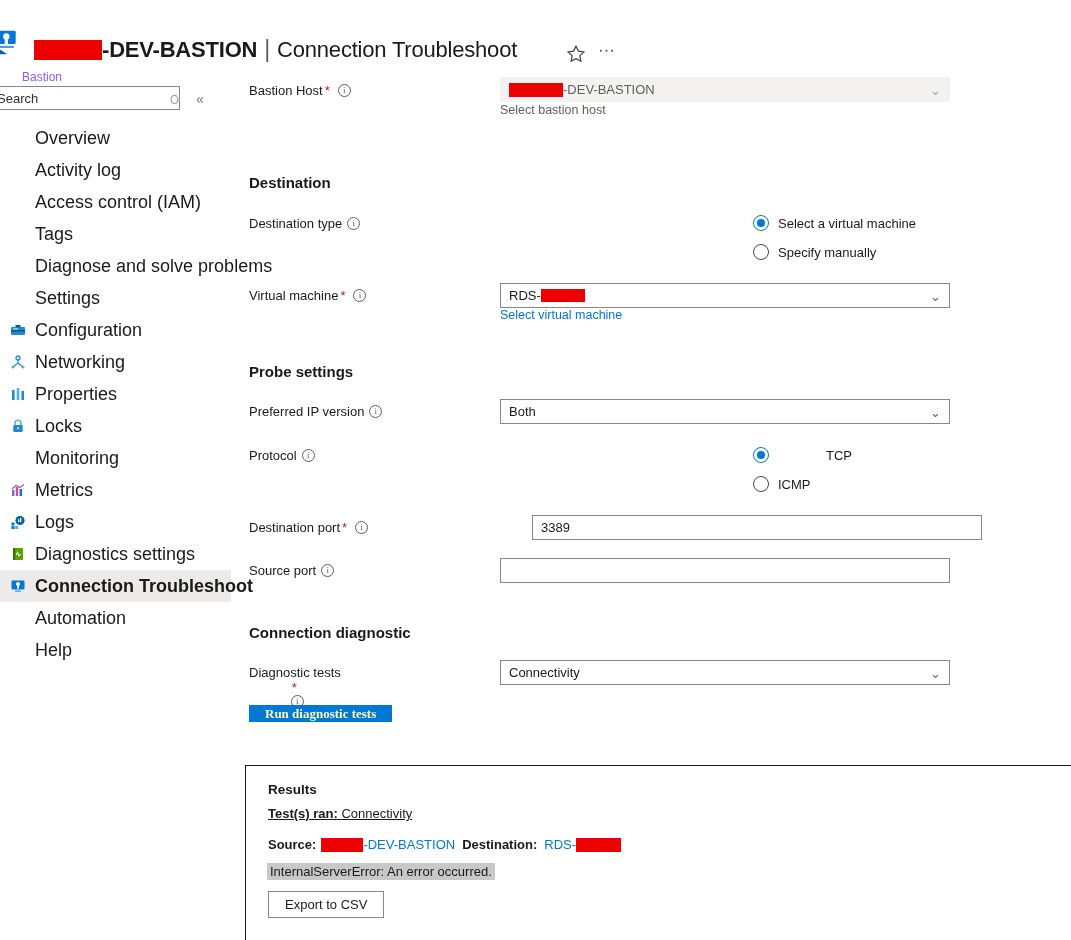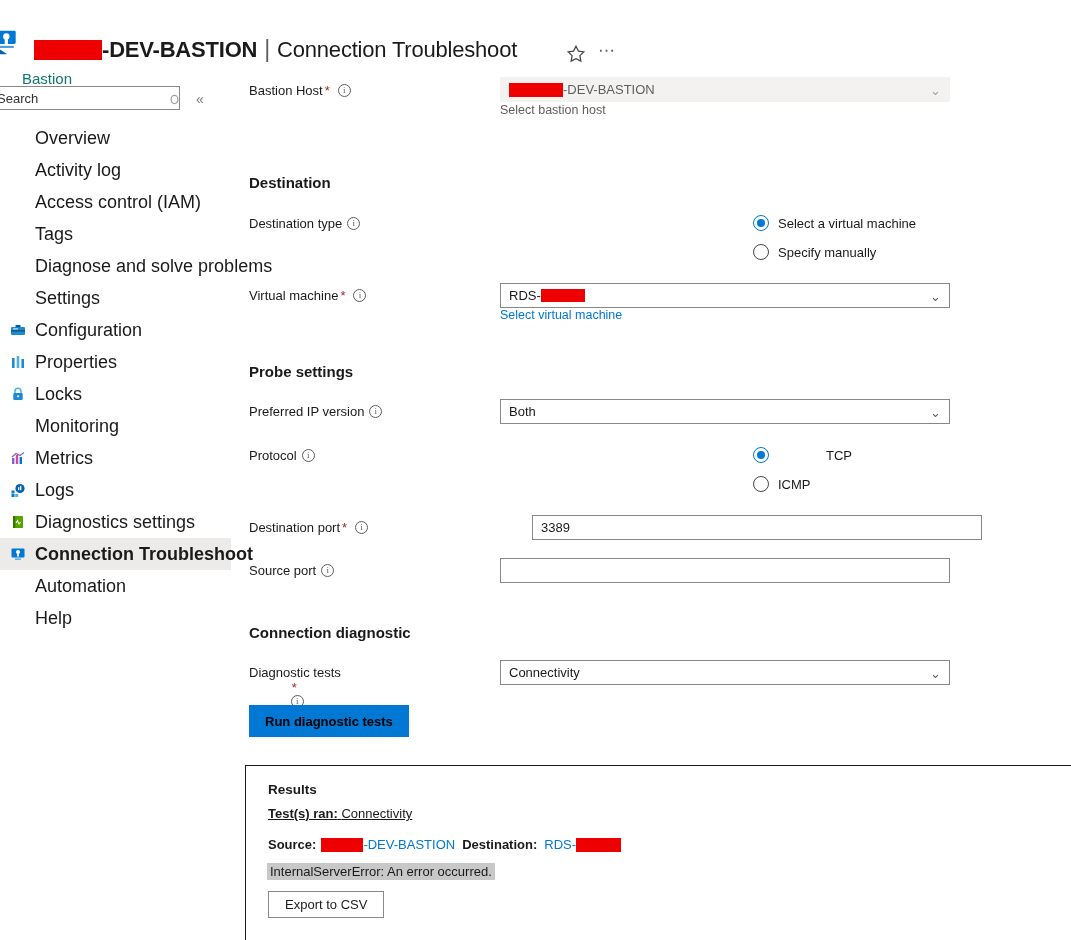"Bastion" .hdr-sub { color: #0f766e -> #8b5cf6; font-size: 15px -> 12px }
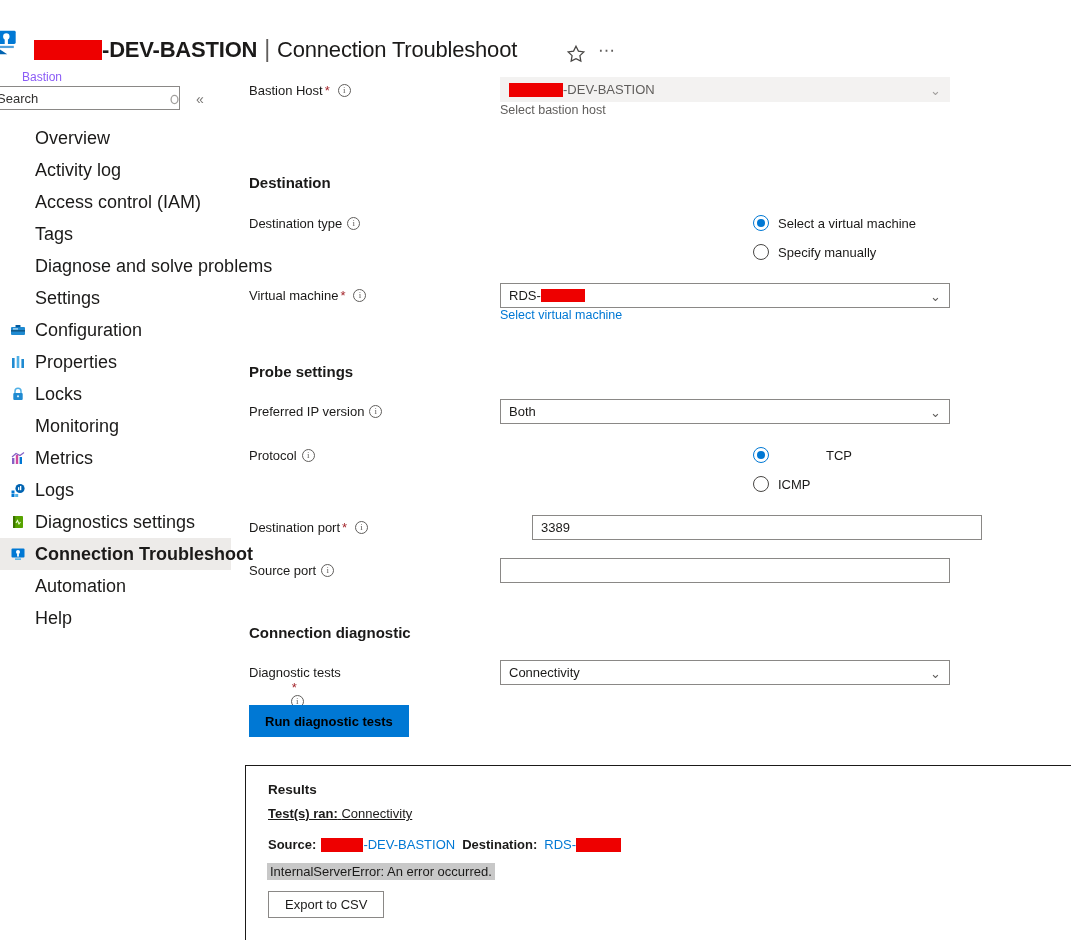"Networking" div.nav-item { html: none -> <div> <span> <svg> <circle></circle> <path></path> <circle></circle> <circle></circle> </svg> </span> <span>Networking</span> </div> }
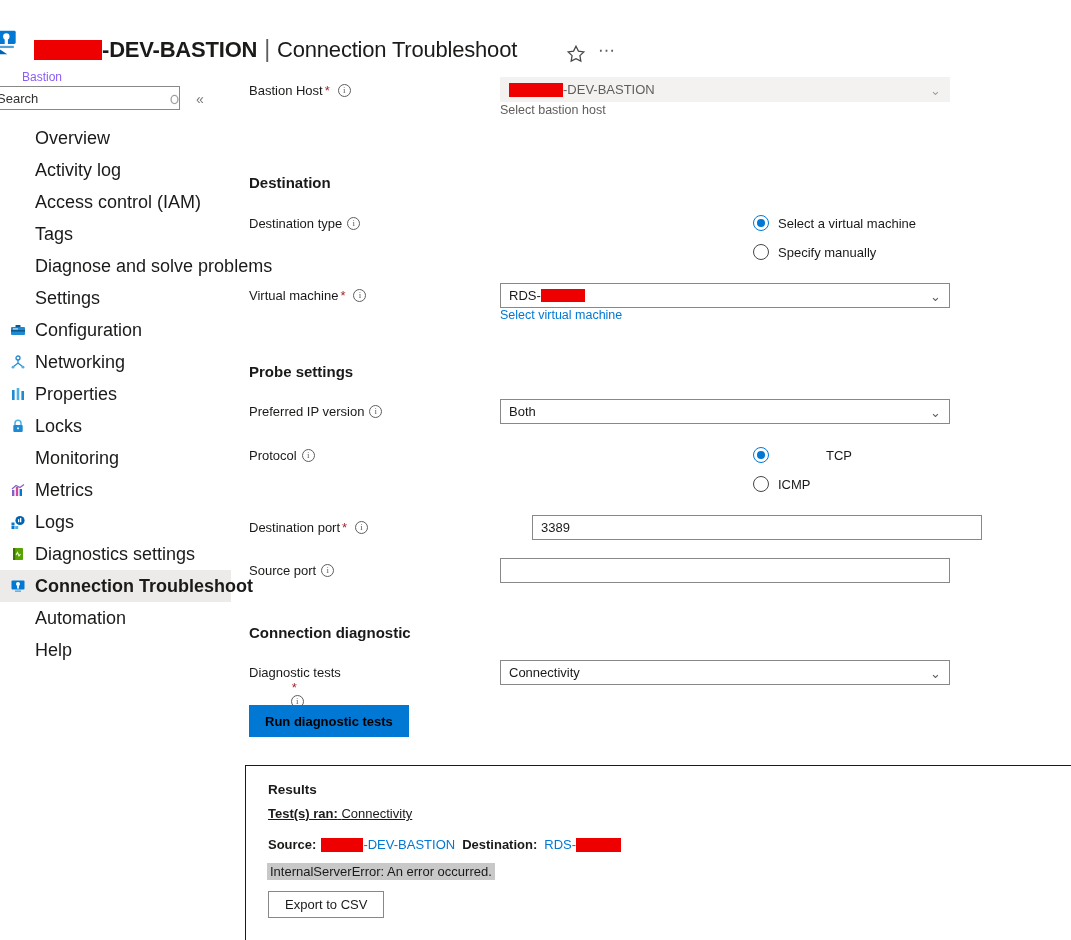"Run diagnostic tests" .btn-primary { color: #000000 -> #fef9c3; font-family: Liberation Sans, sans-serif -> Liberation Serif, serif; height: 32px -> 17px }
